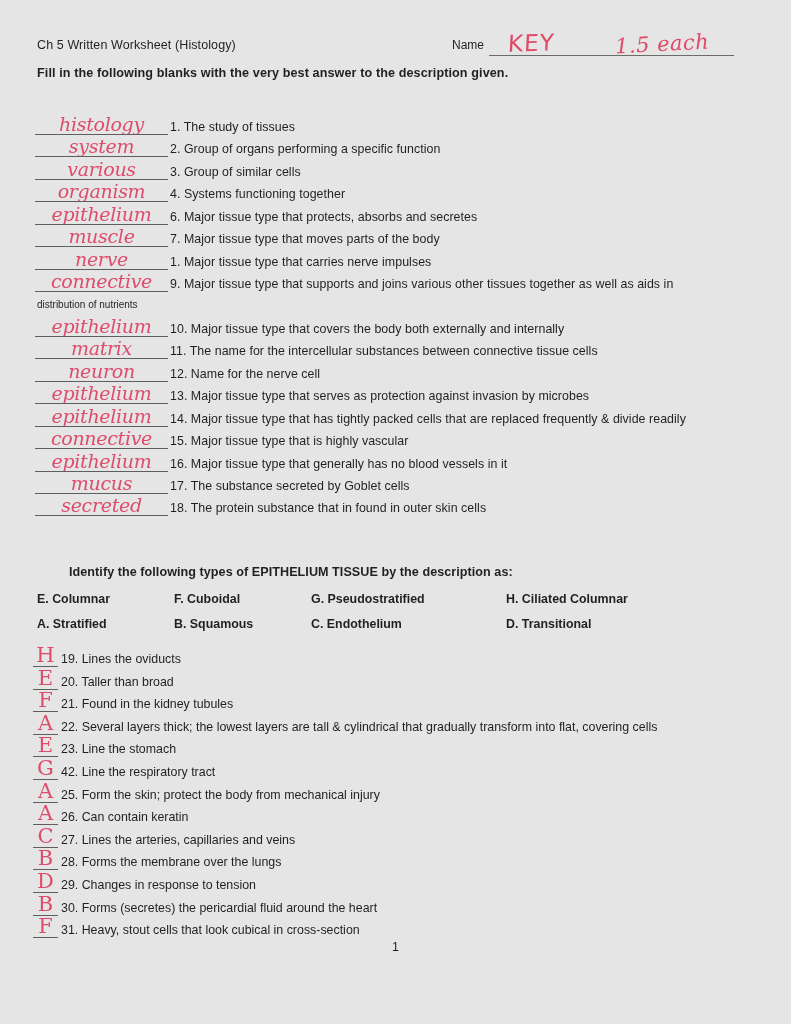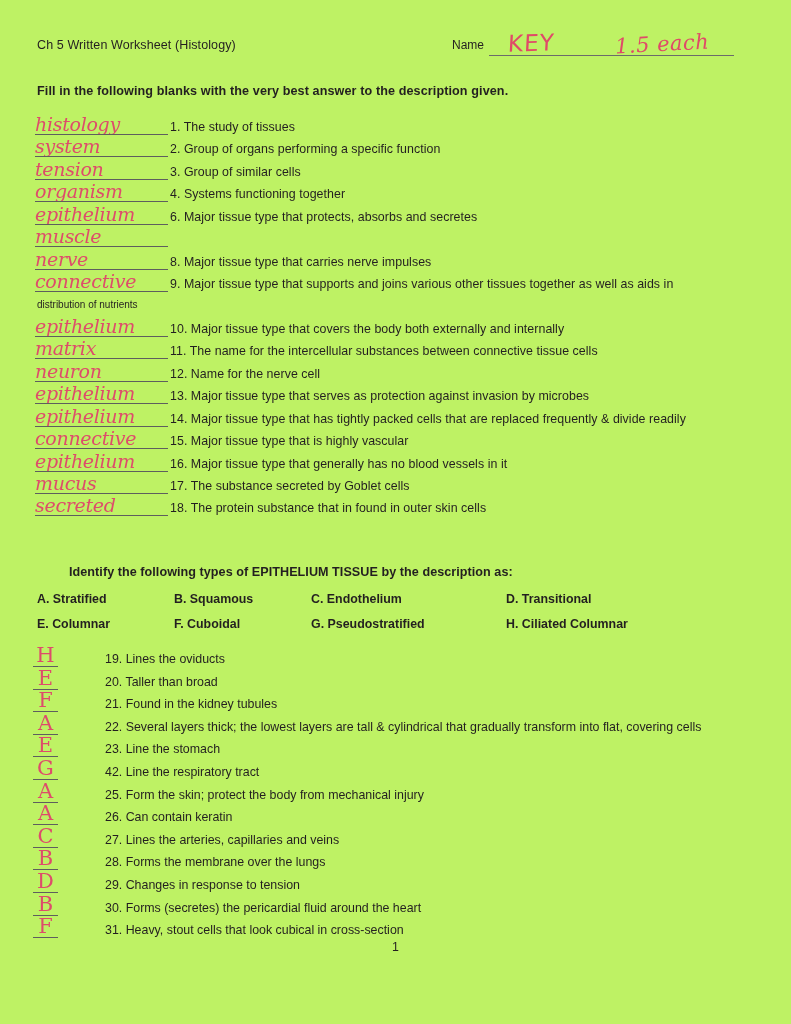"Ch 5 Written Worksheet (Histology)" #page { background: #bef264 -> #e5e5e5 }
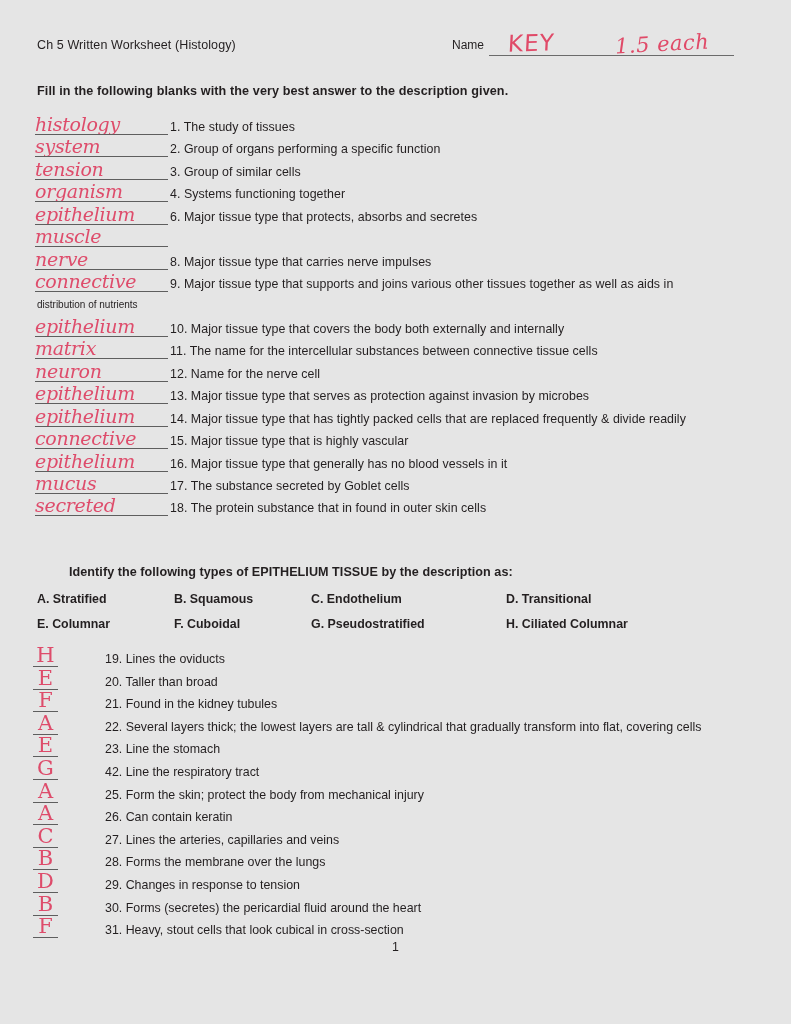"Fill in the following blanks" .instruction { top: 84px -> 66px }
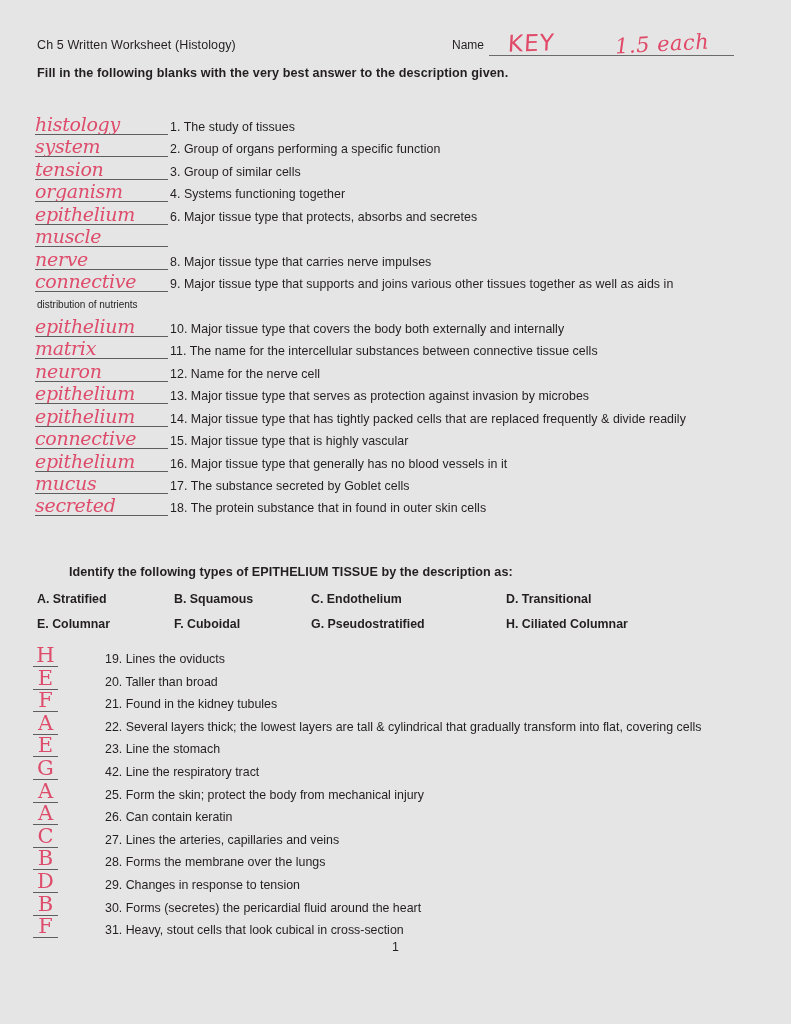"histology" .hand-answer { text-align: none -> center }
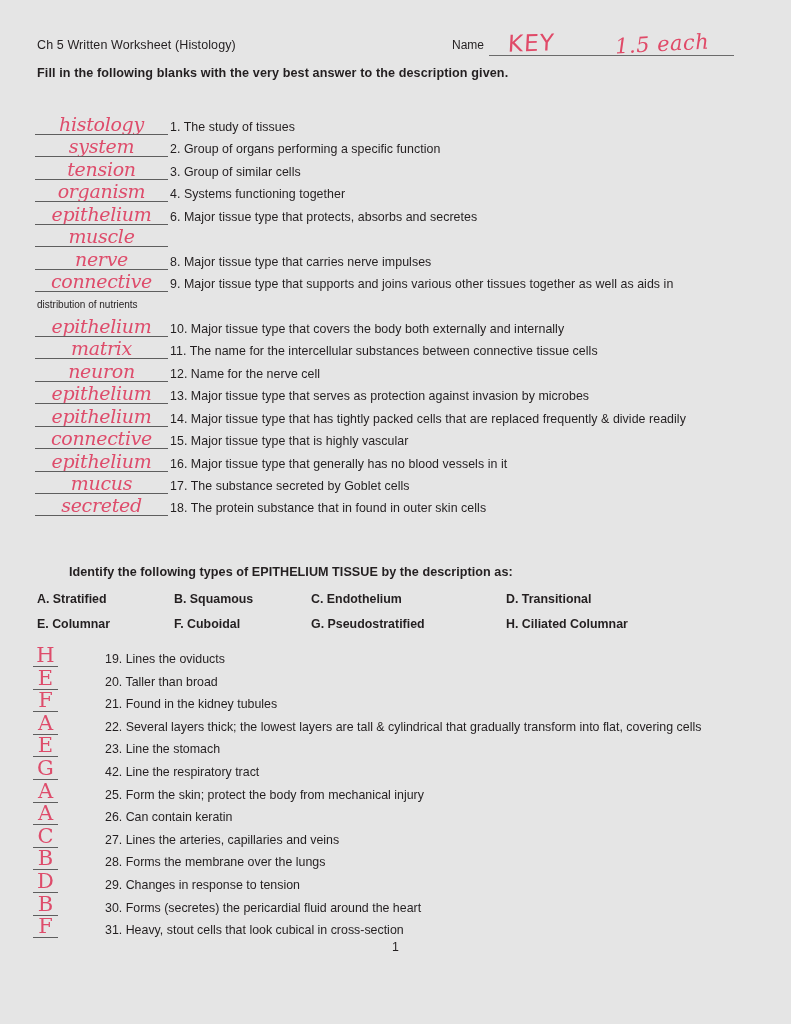"tension" div.hand-answer { text: tension -> various }
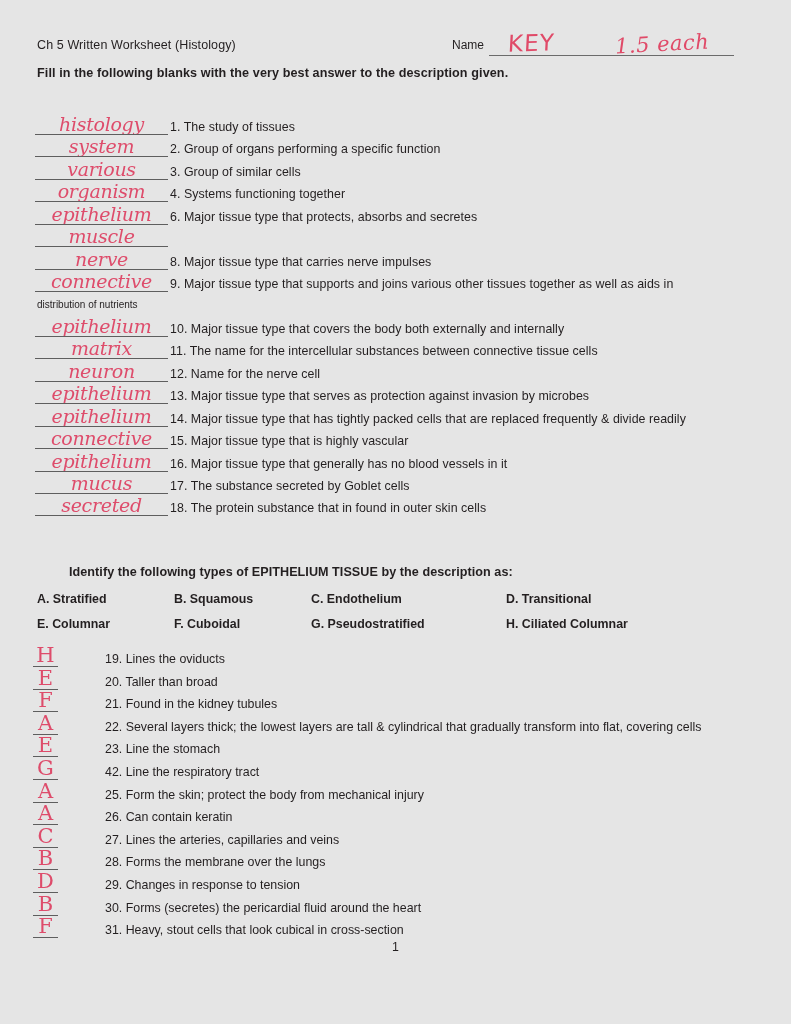"7. Major tissue type that" div.q-text { html: none -> <div>7. Major tissue type that moves parts of the body</div> }
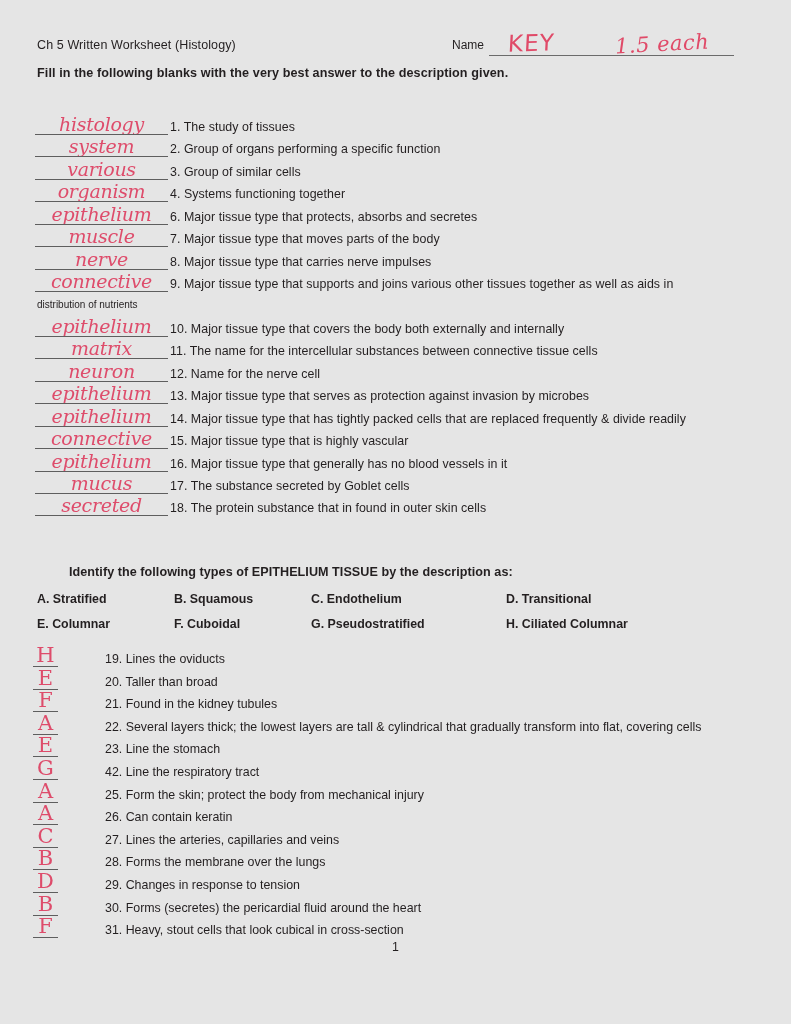"8. Major tissue type that" div.q-text { text: 8 -> 1 }
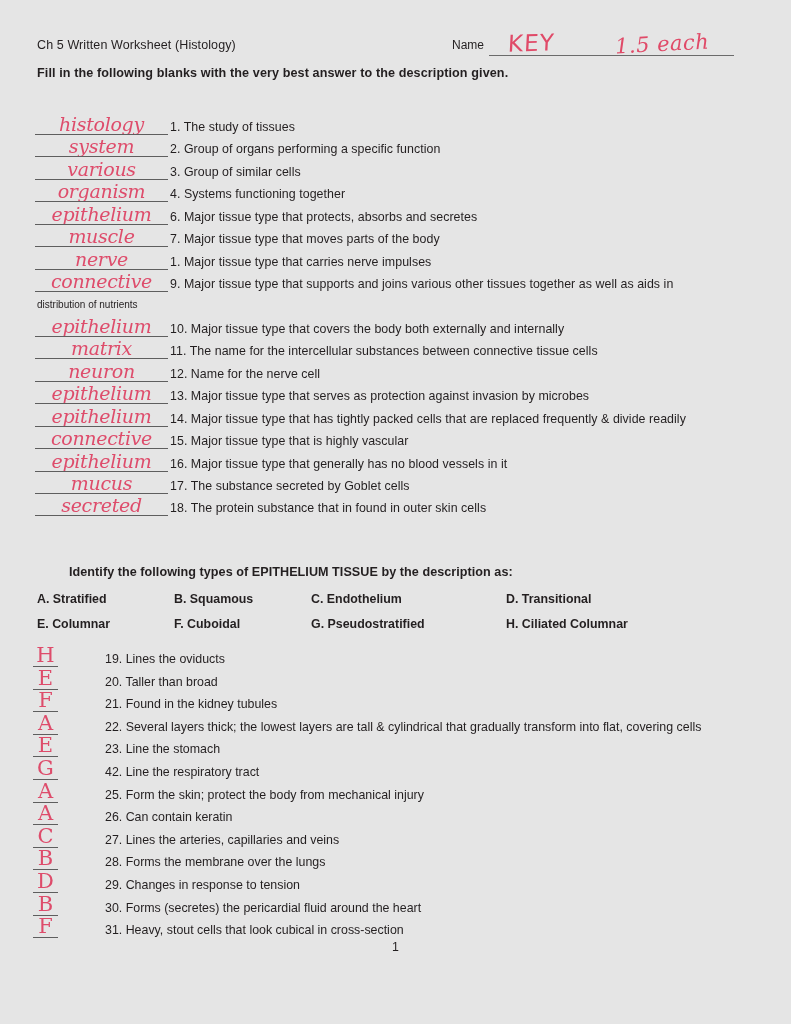"A. Stratified" div.choice-row { order: before "E. Columnar" -> after "E. Columnar" }
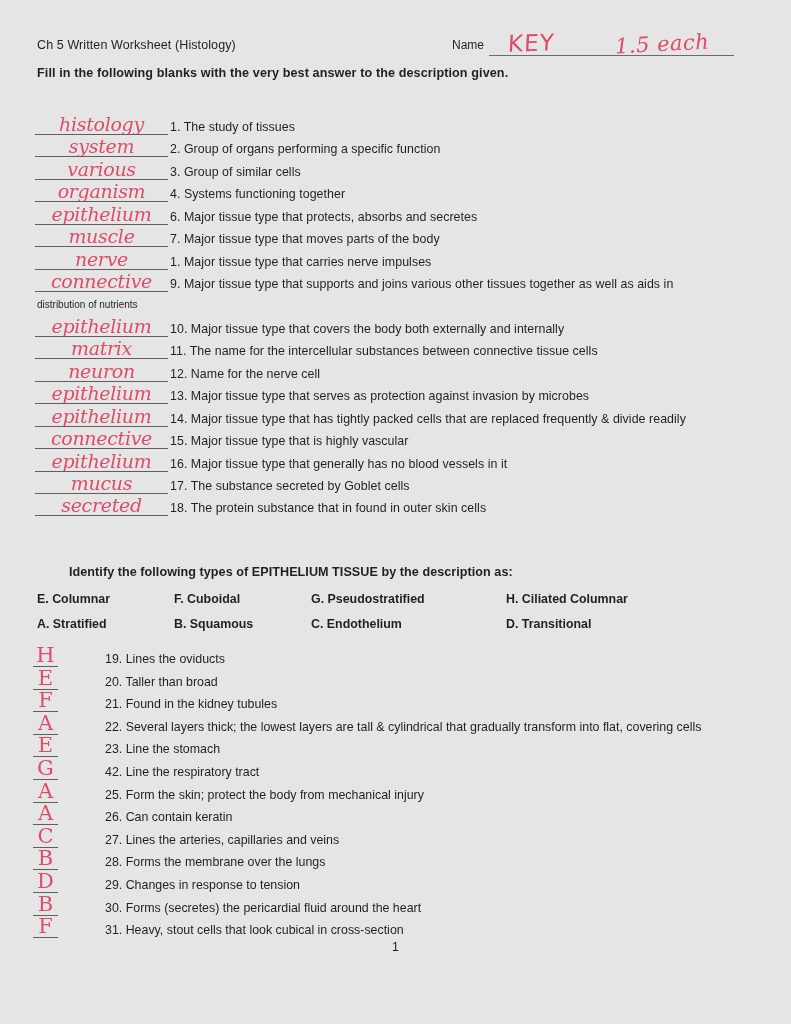"19. Lines the oviducts" .match-text { margin-left: 44px -> none }
